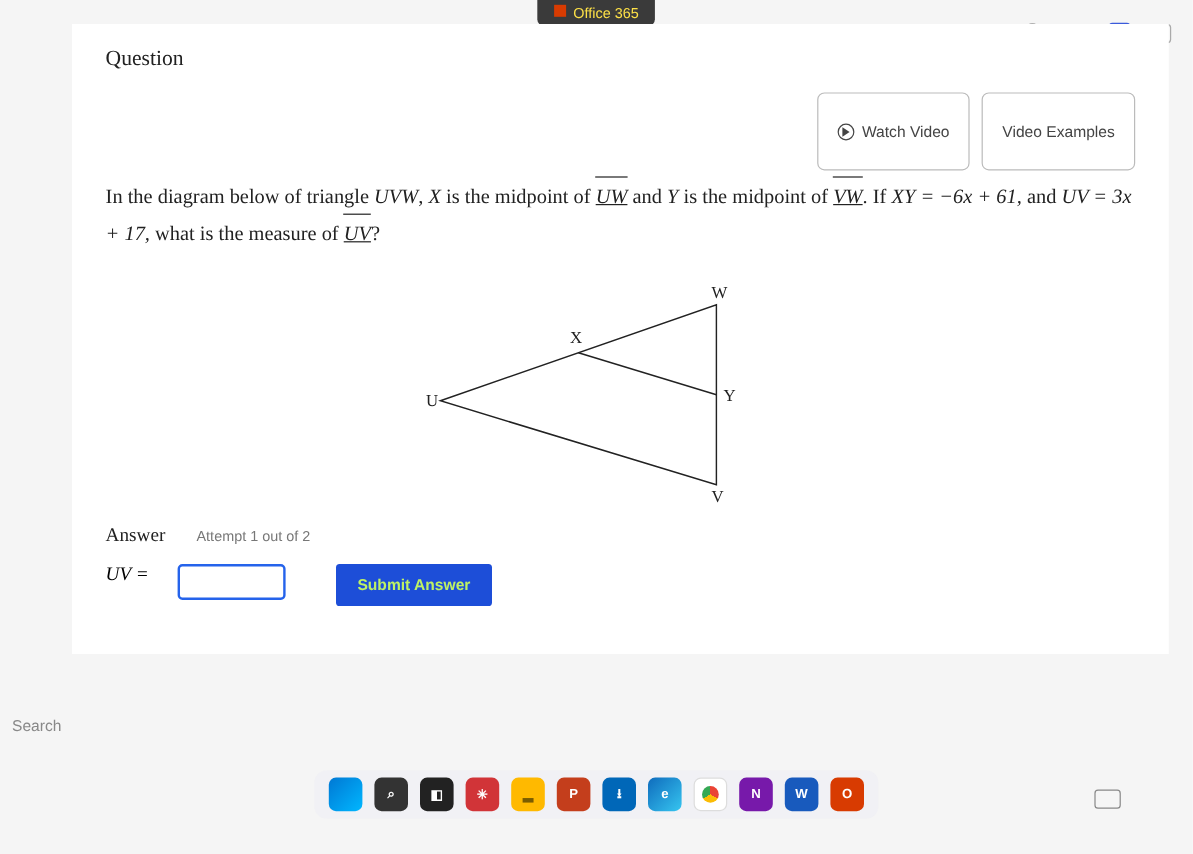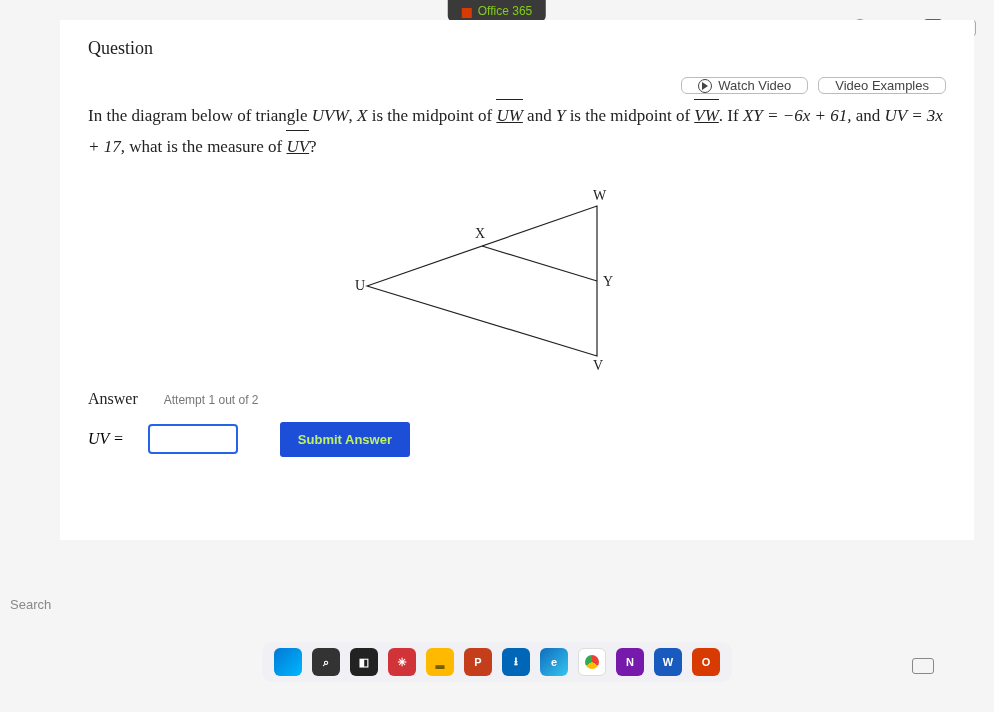"Office 365" .browser-tab { align-items: flex-end -> flex-start; color: #84cc16 -> #fde047 }
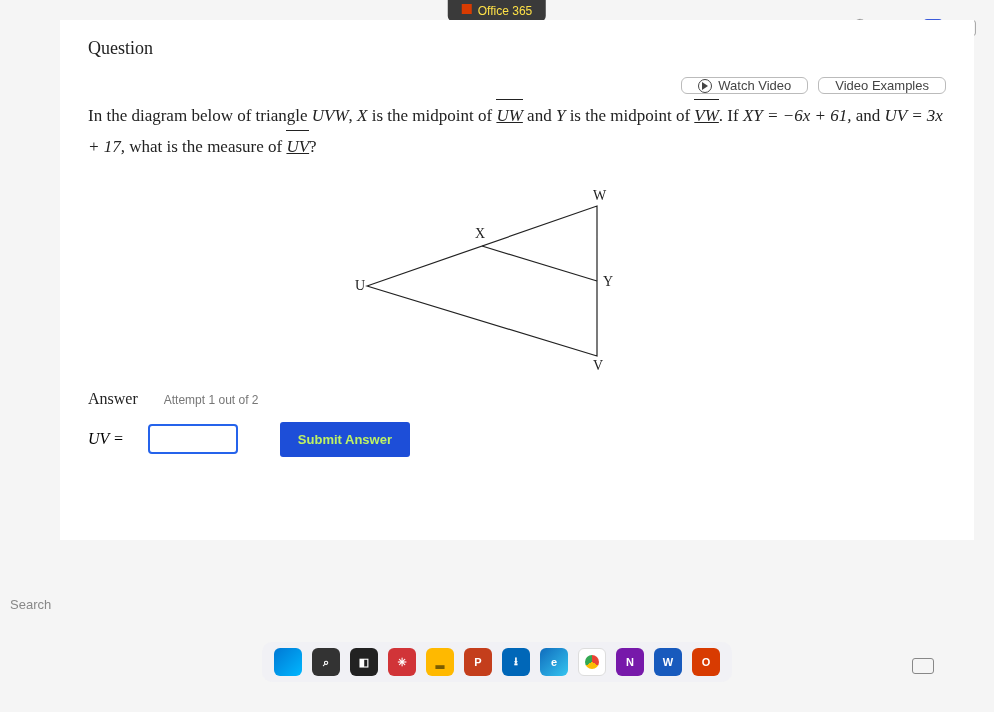"Watch Video" .pill-btn { padding: 0 16px -> 24px 16px }
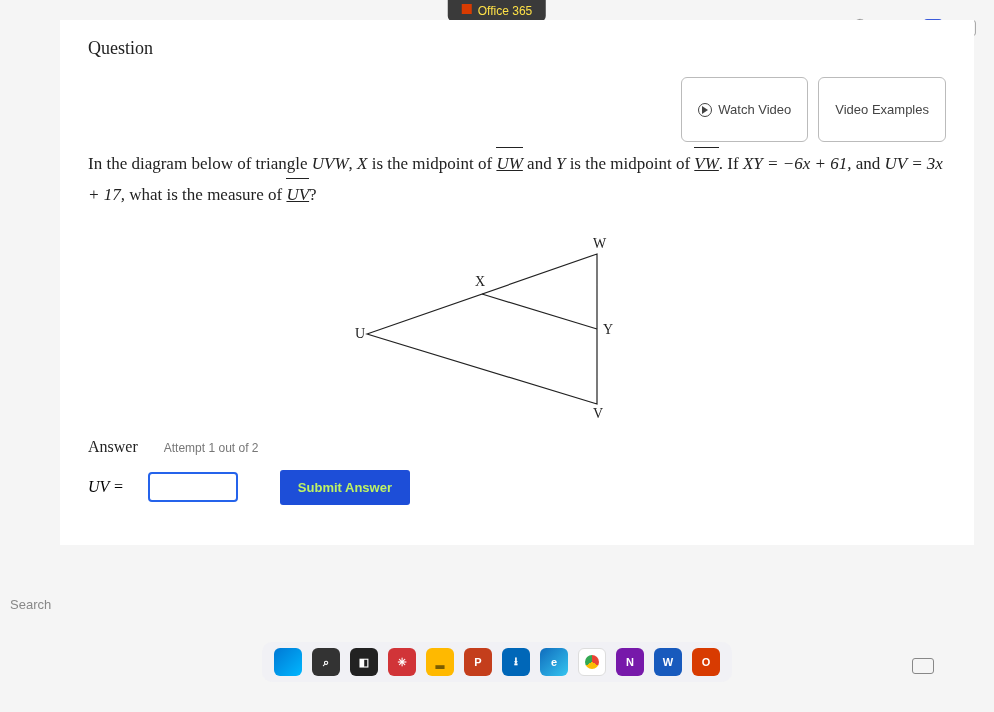"UV =" .input-row { align-items: center -> none }
